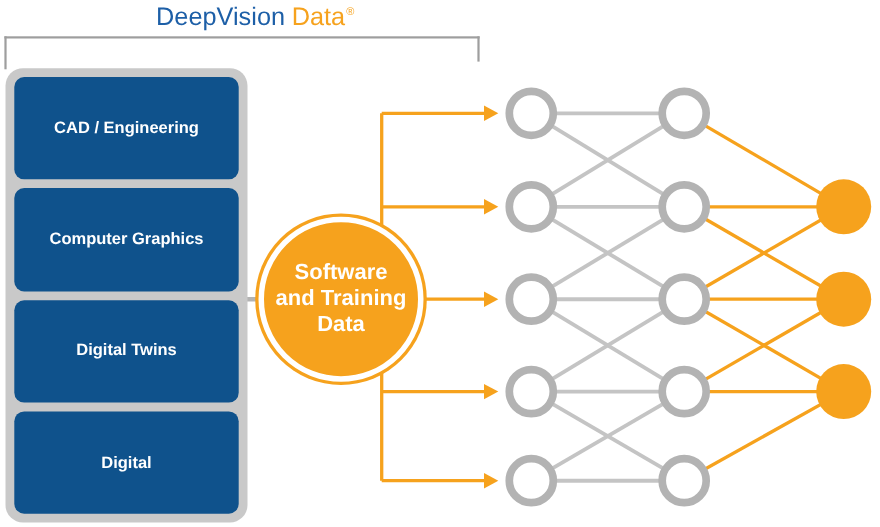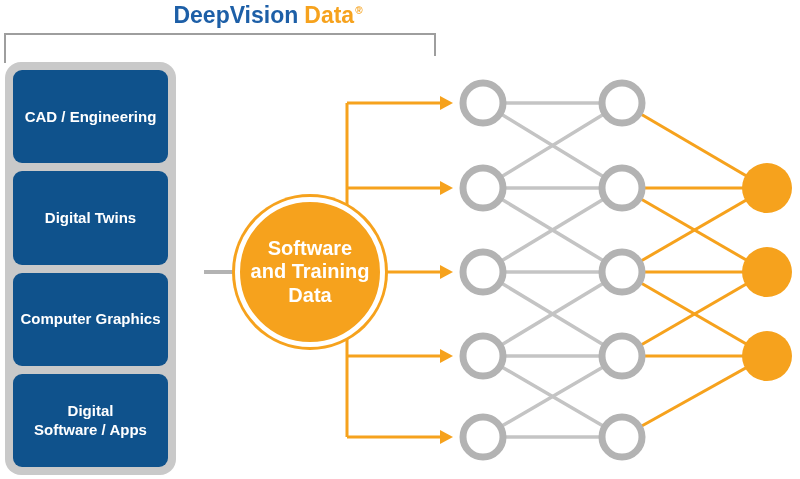"DeepVision Data®" .title { font-weight: bold -> normal; padding-left: 36px -> none }
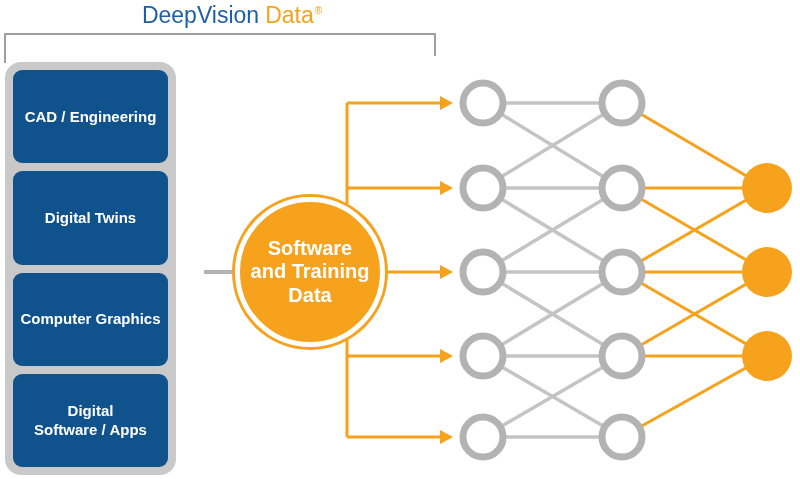"CAD / Engineering" .panel { width: 171px -> 220px }
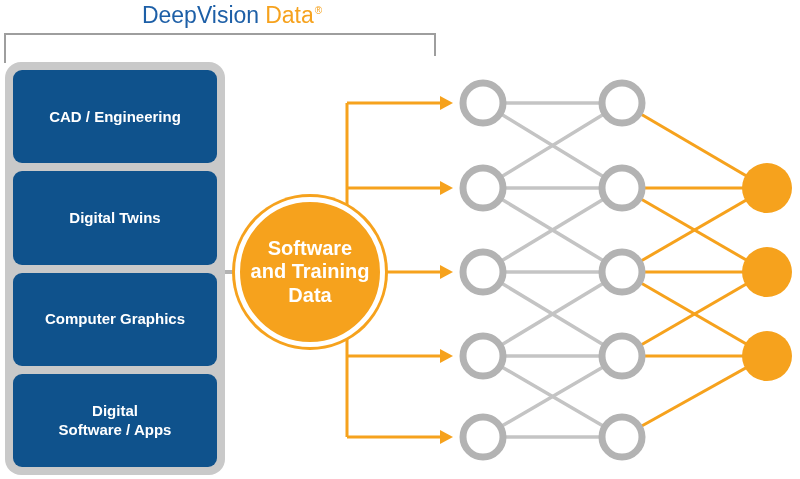"Digital Twins" div.src-box { order: before "Computer Graphics" -> after "Computer Graphics" }
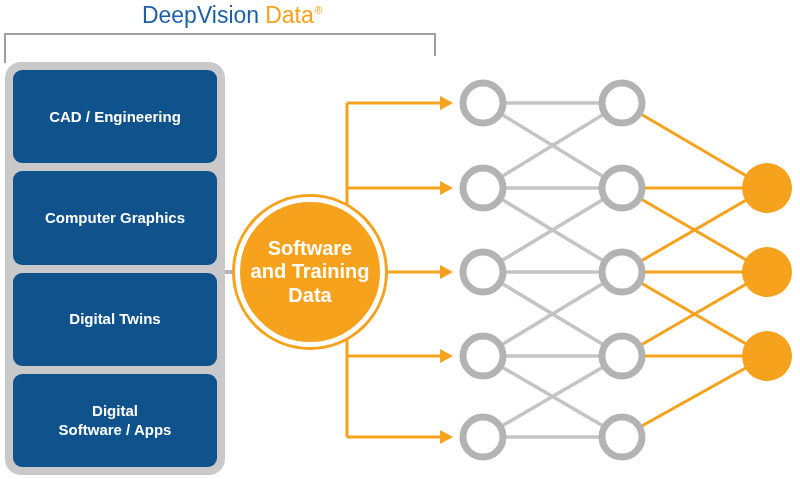"Software / Apps" span.src-line { html: <span>Software / Apps</span> -> none }
